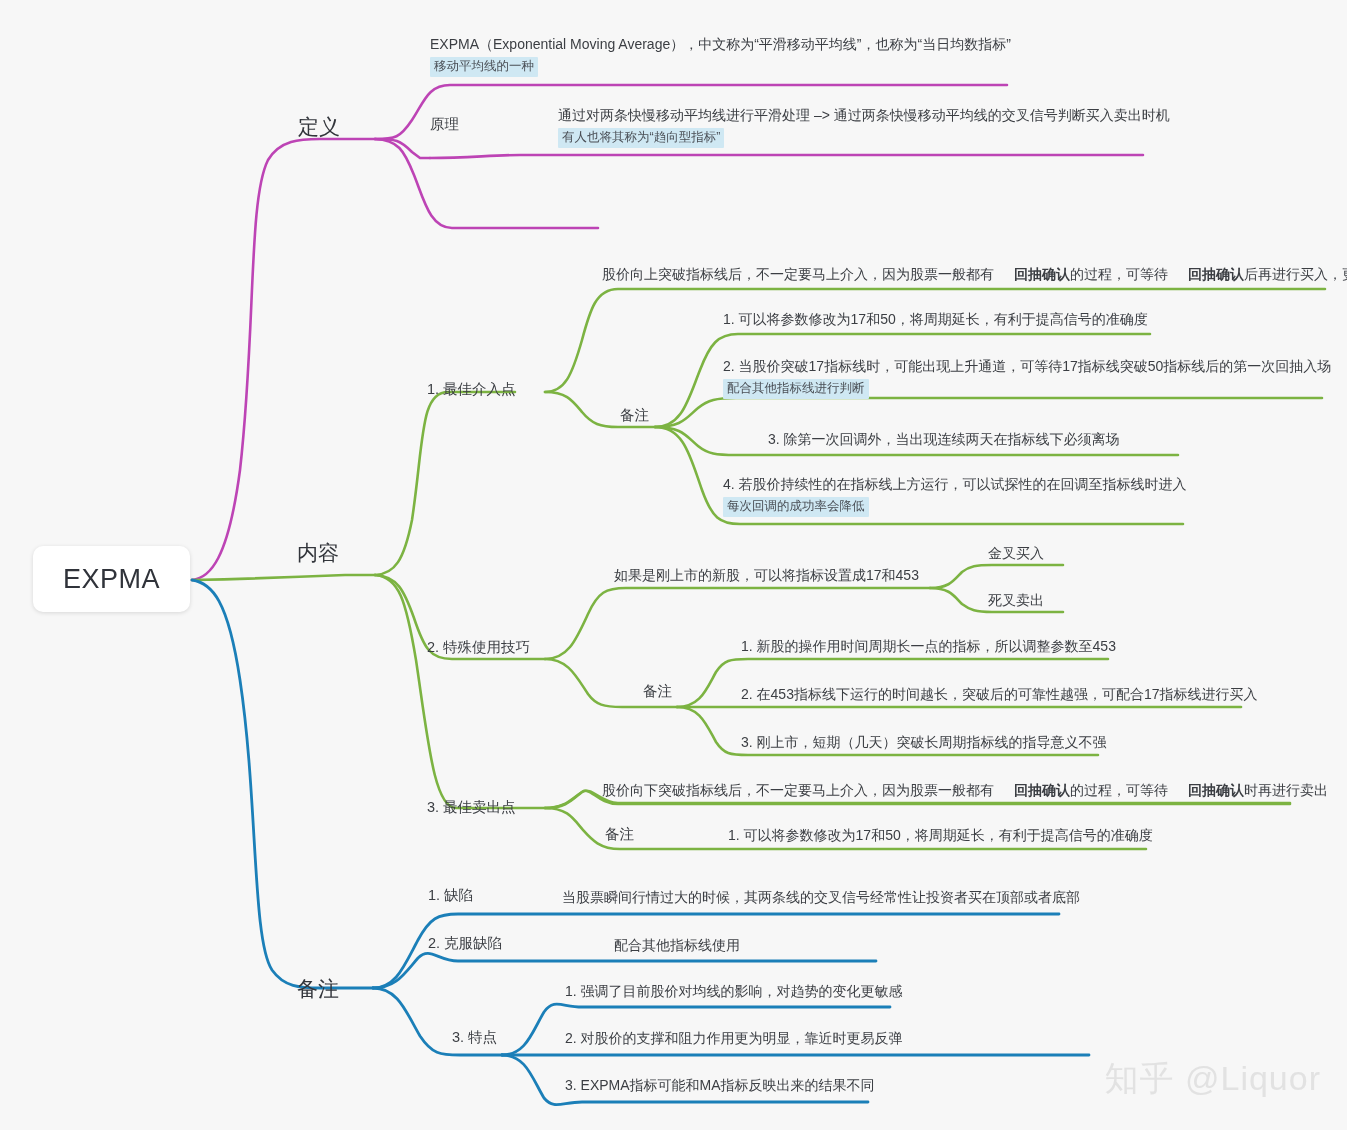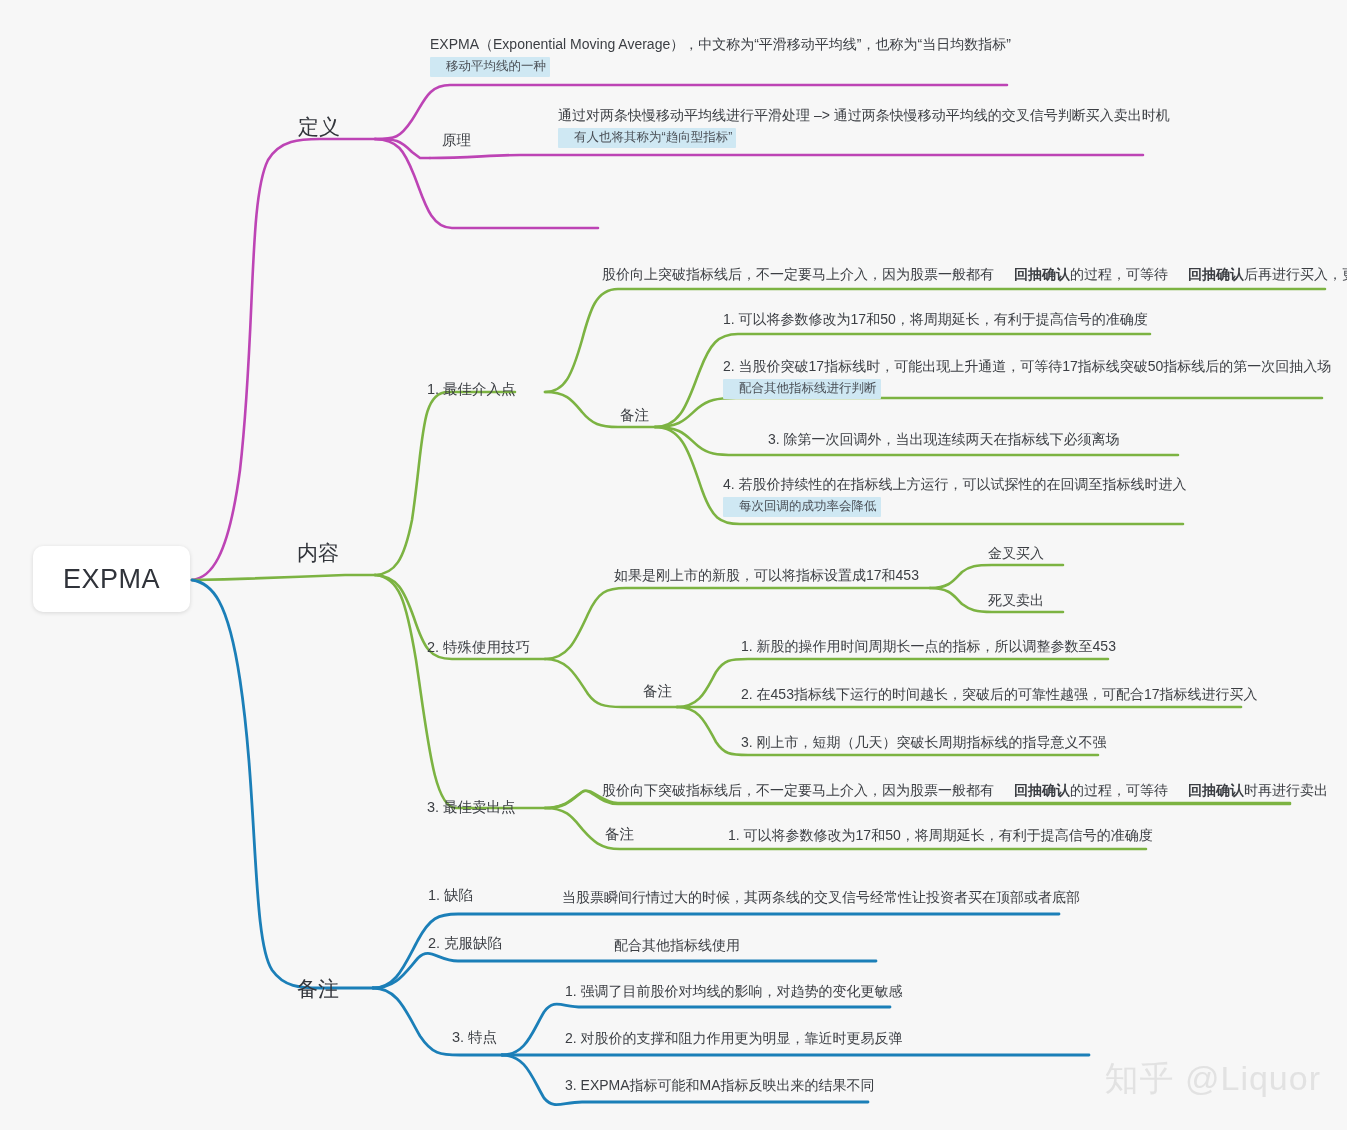"移动平均线的一种" .hl { padding: 1px 4px 2px 16px -> 1px 4px 2px 4px }
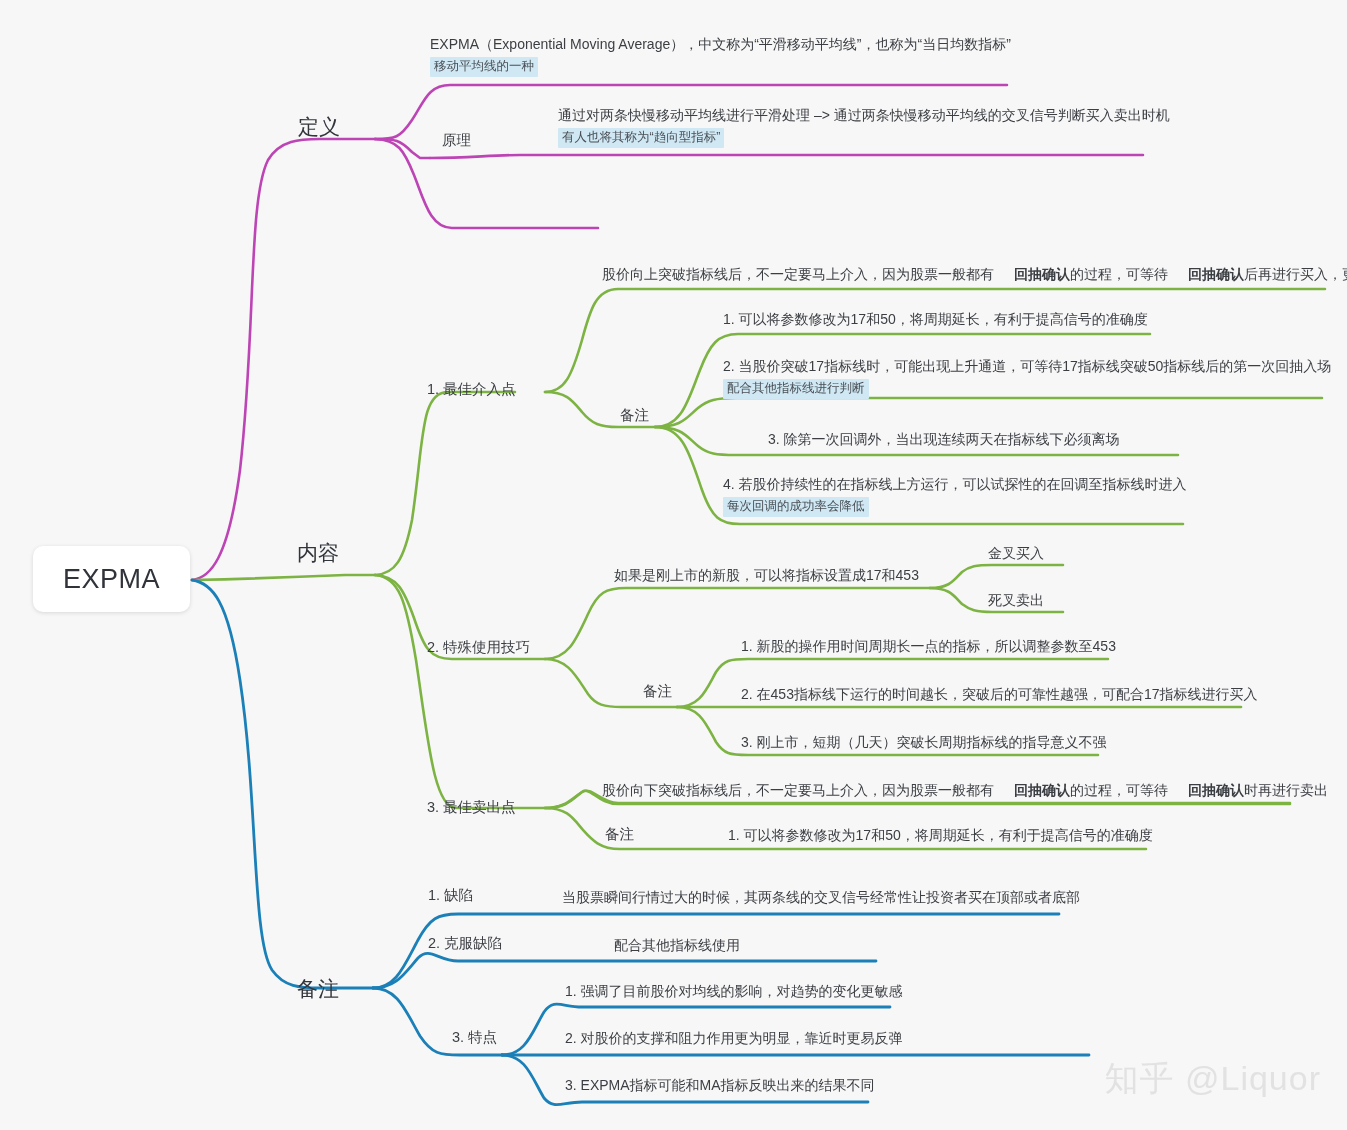"原理" div.node { margin-left: 12px -> none; top: 131px -> 115px }
